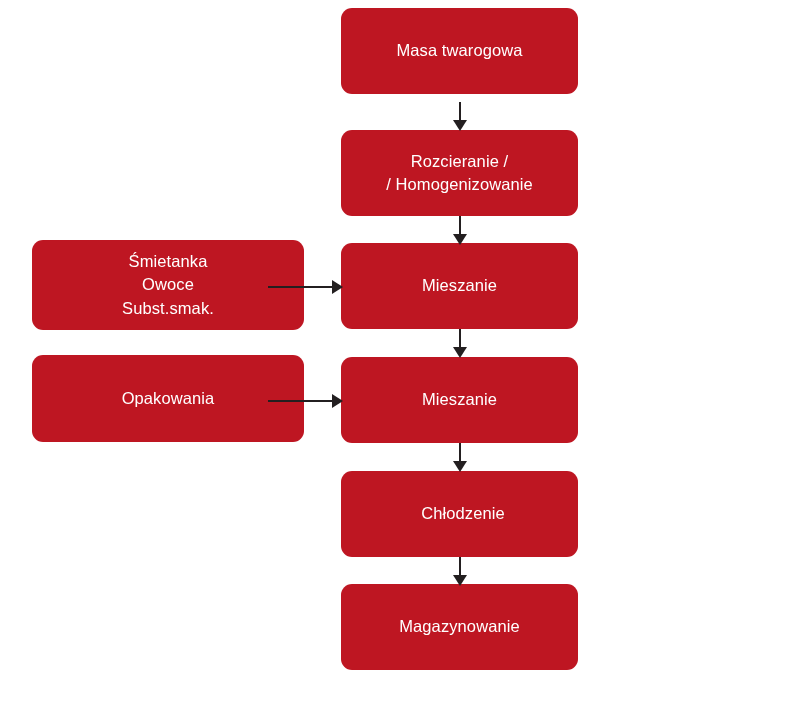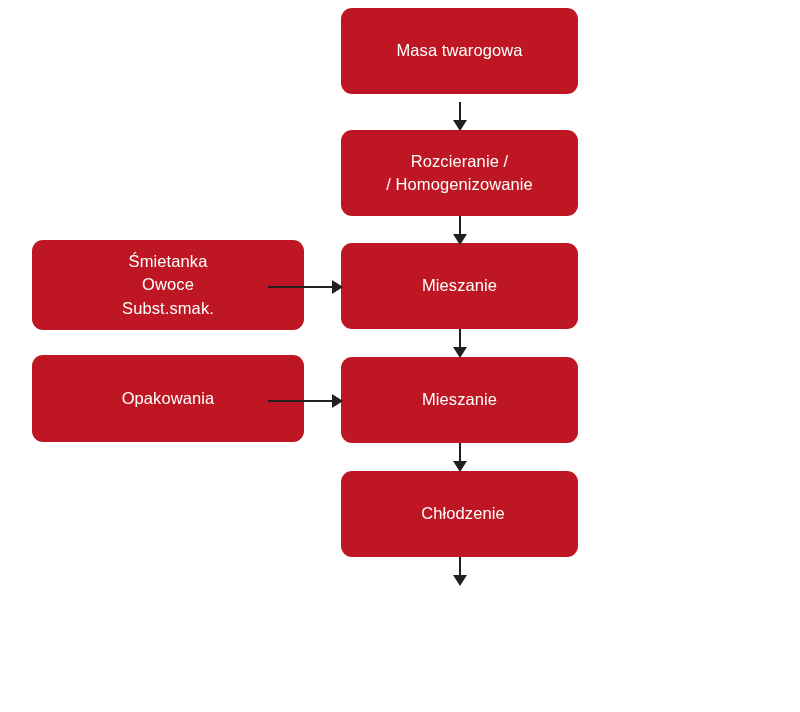"Magazynowanie" div.node { html: none -> <div> <span>Magazynowanie</span> </div> }
